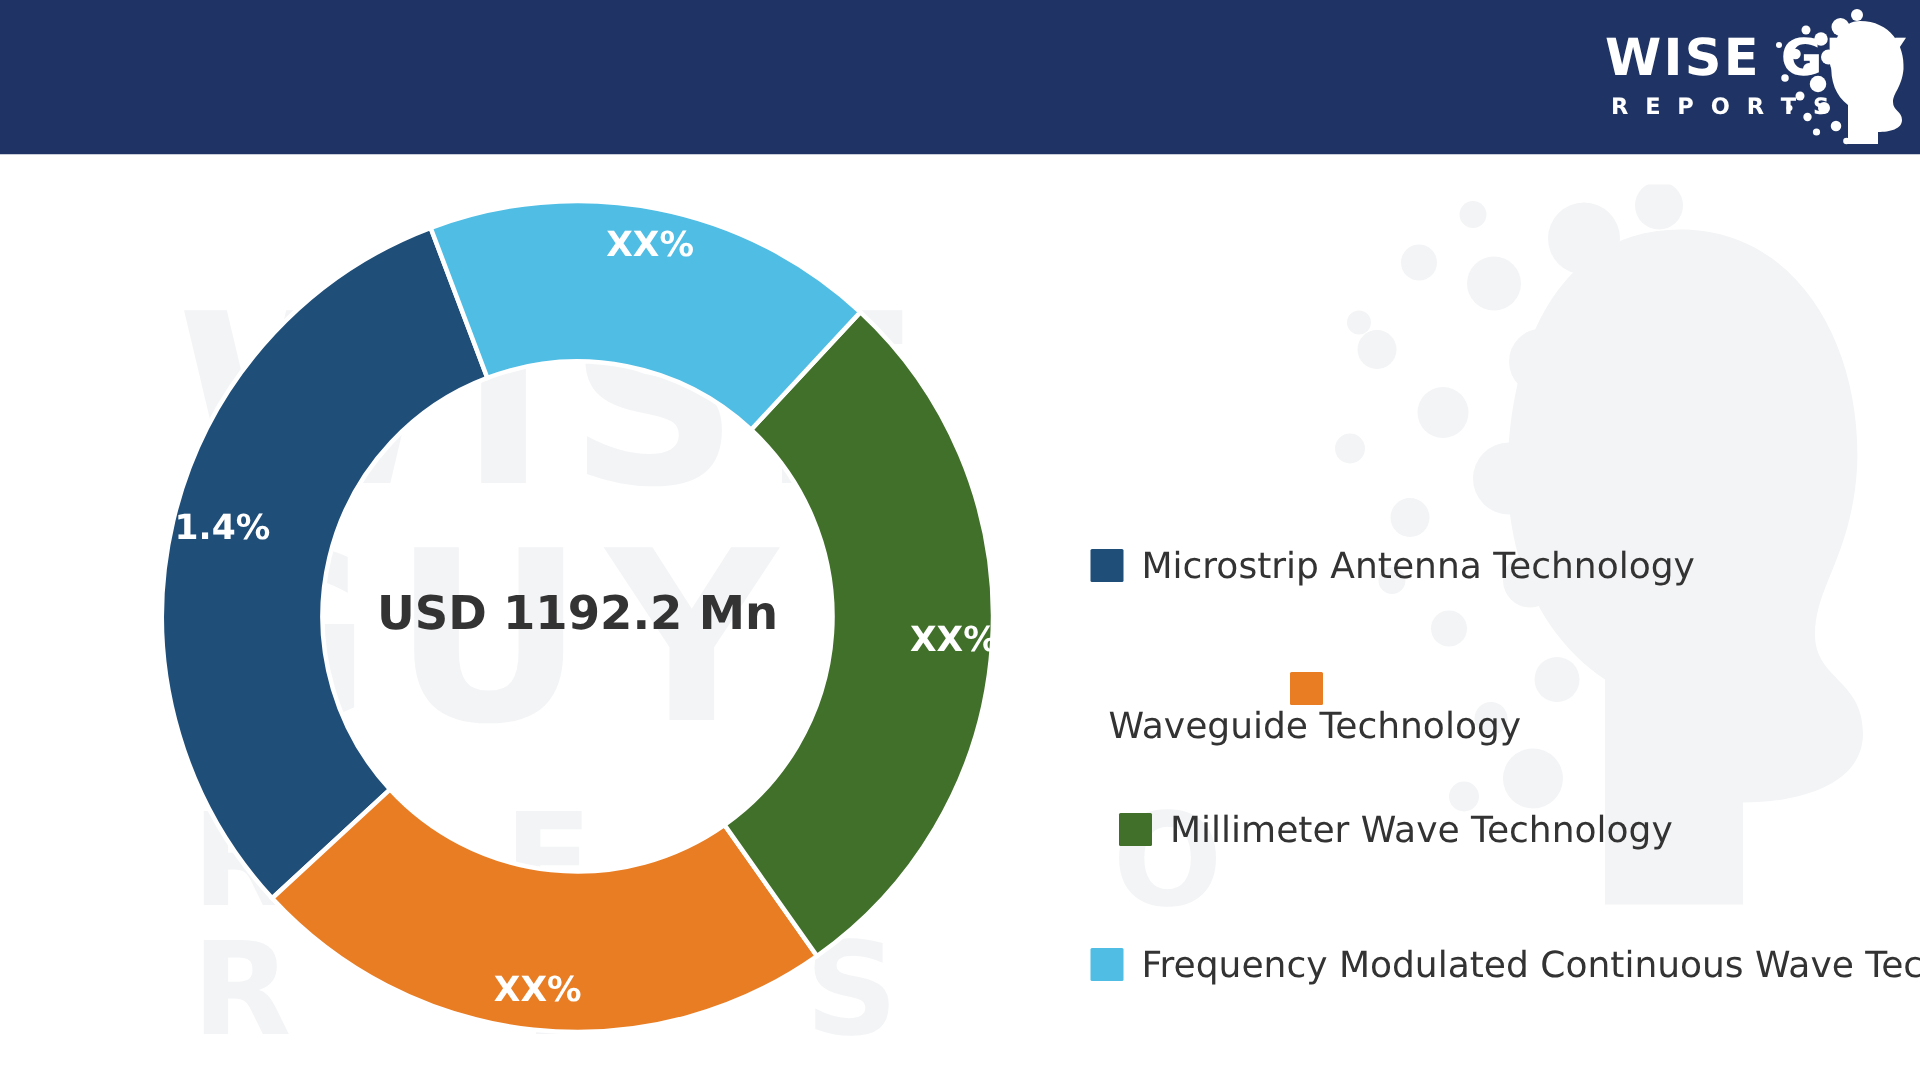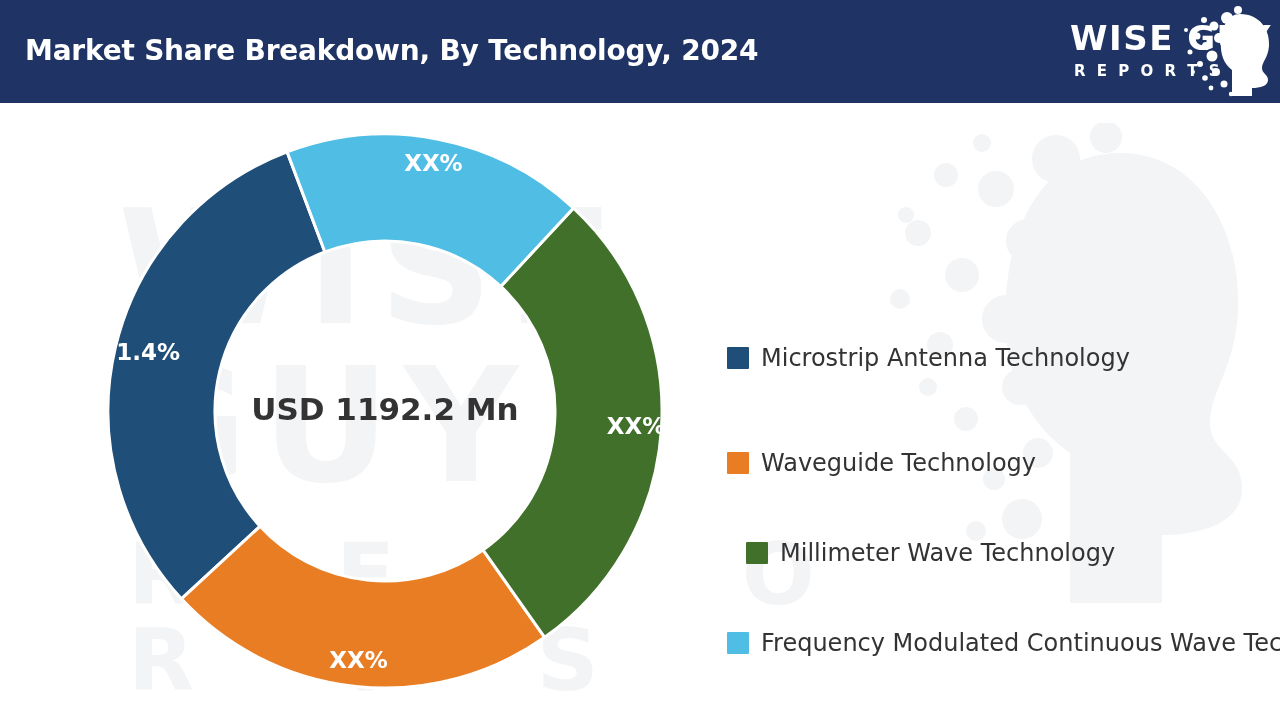"Market Share Breakdown, By Technology," div.header-title { html: <div>Market Share Breakdown, By Technology, 2024</div> -> none }
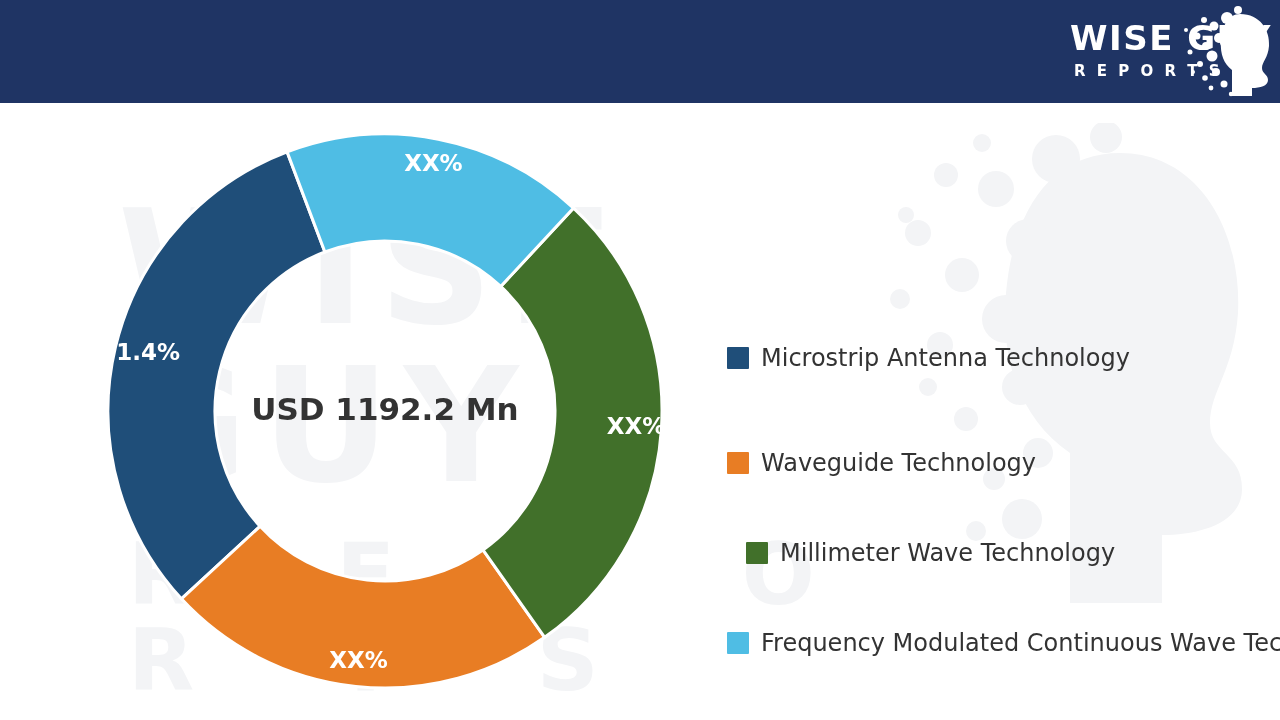"Microstrip Antenna Technology" div.legend-row { top: 85px -> 104px }
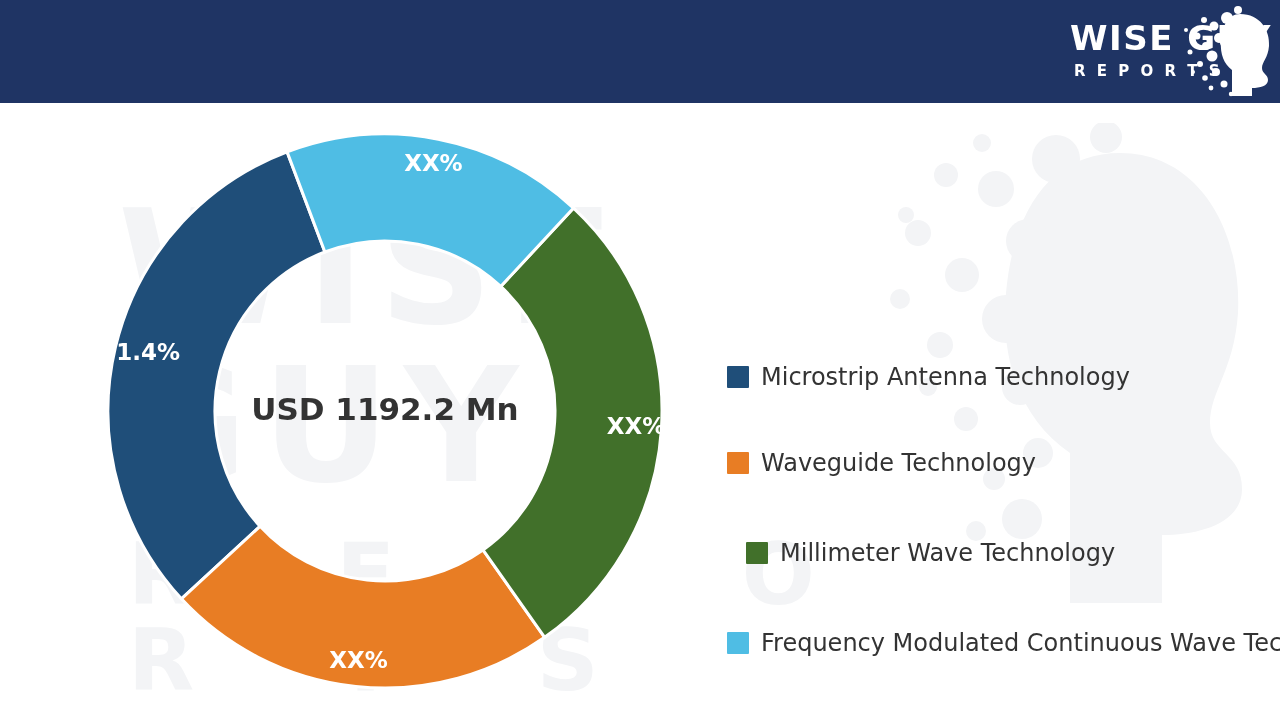"Waveguide Technology" div.legend-row { flex-direction: none -> column }
